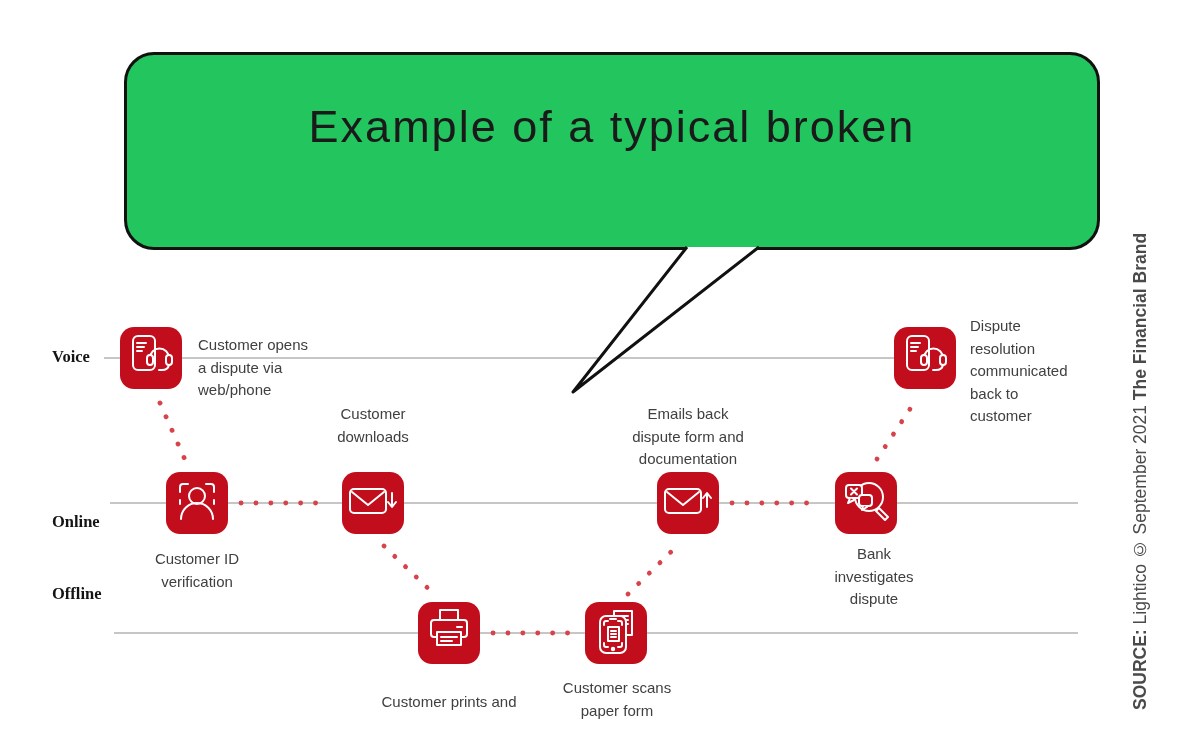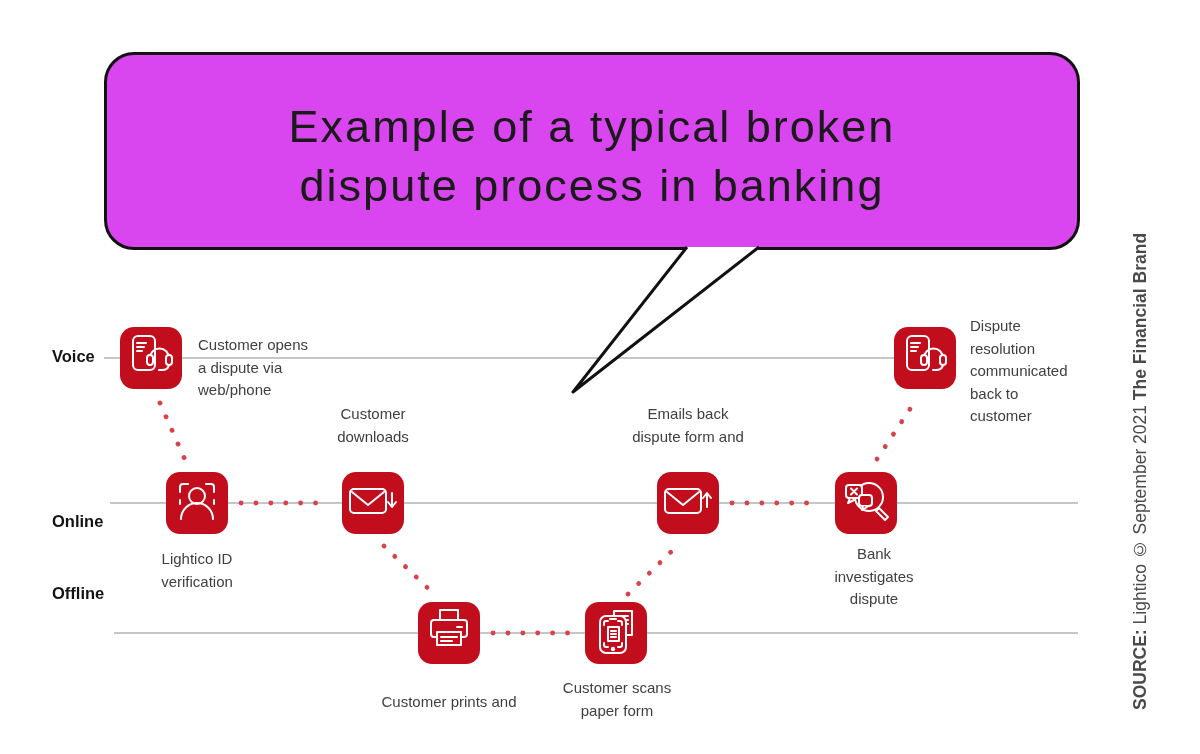"Example of a typical broken" .bubble { background: #d946ef -> #22c55e; left: 104px -> 124px }
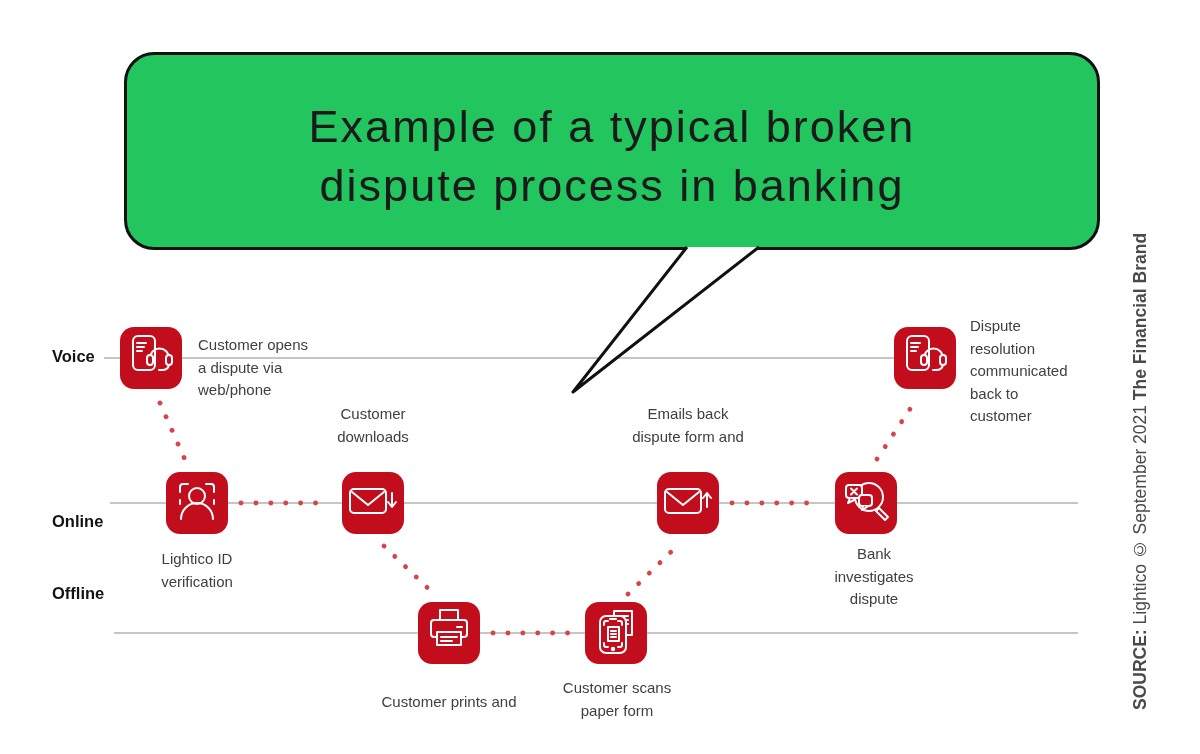"dispute process in banking" div { html: <div>dispute process in banking</div> -> none }
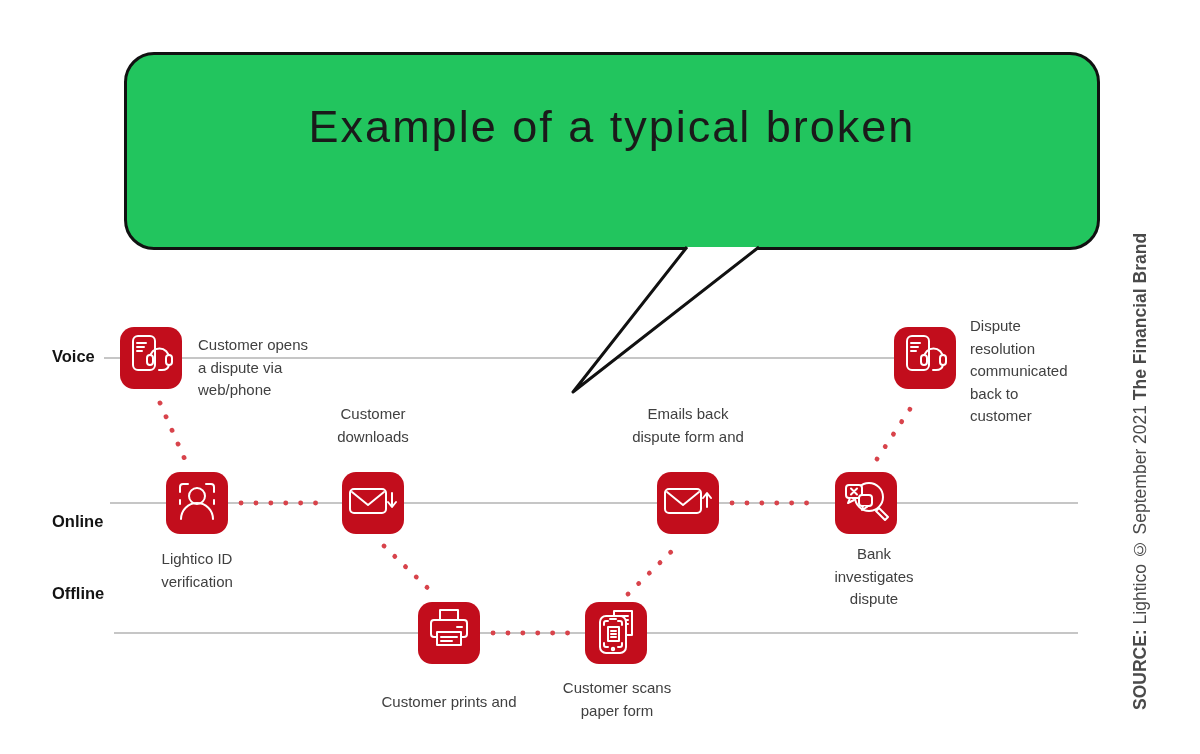"Voice" .lane-label { font-family: none -> Liberation Serif, serif }
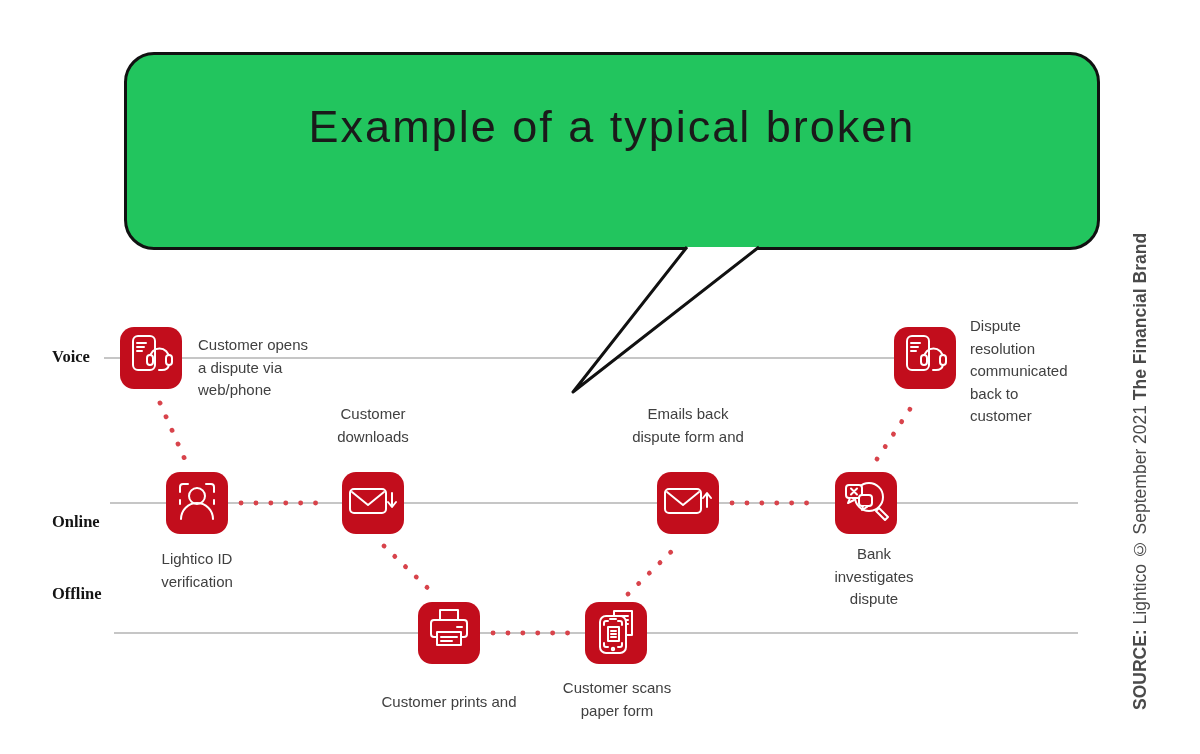"documentation" div { html: none -> <div>documentation</div> }
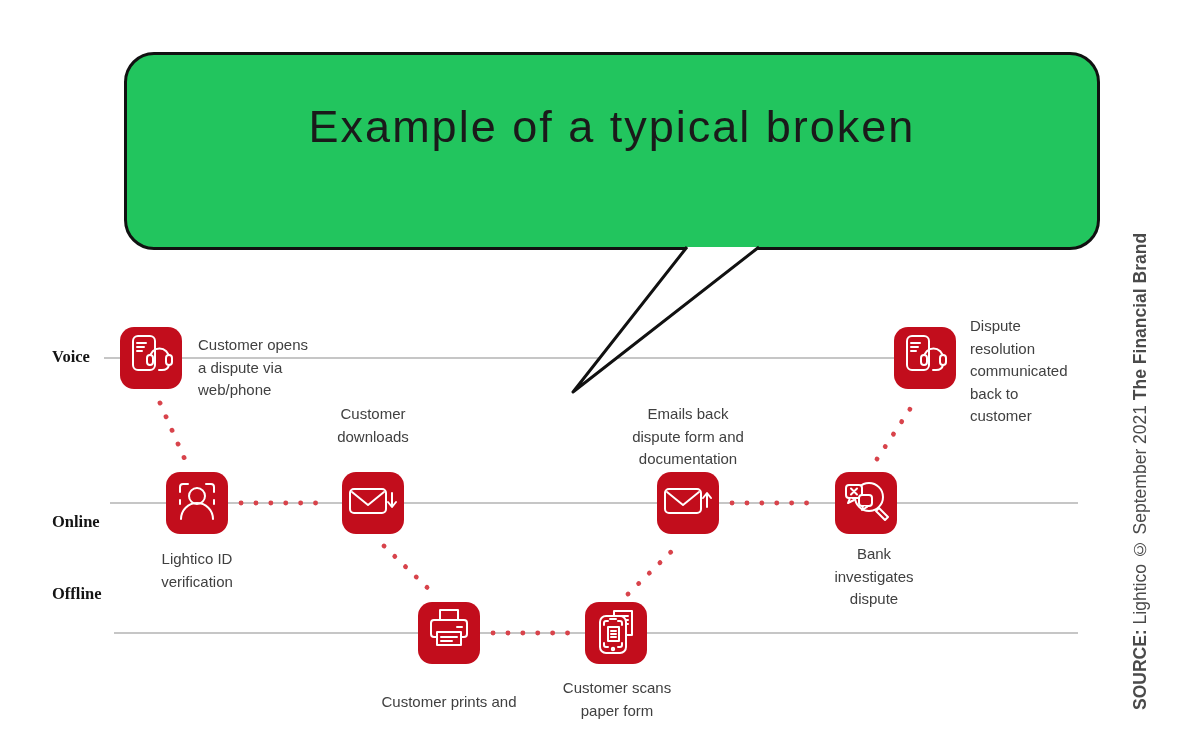"Lightico ID" div { text: Lightico -> Customer }
